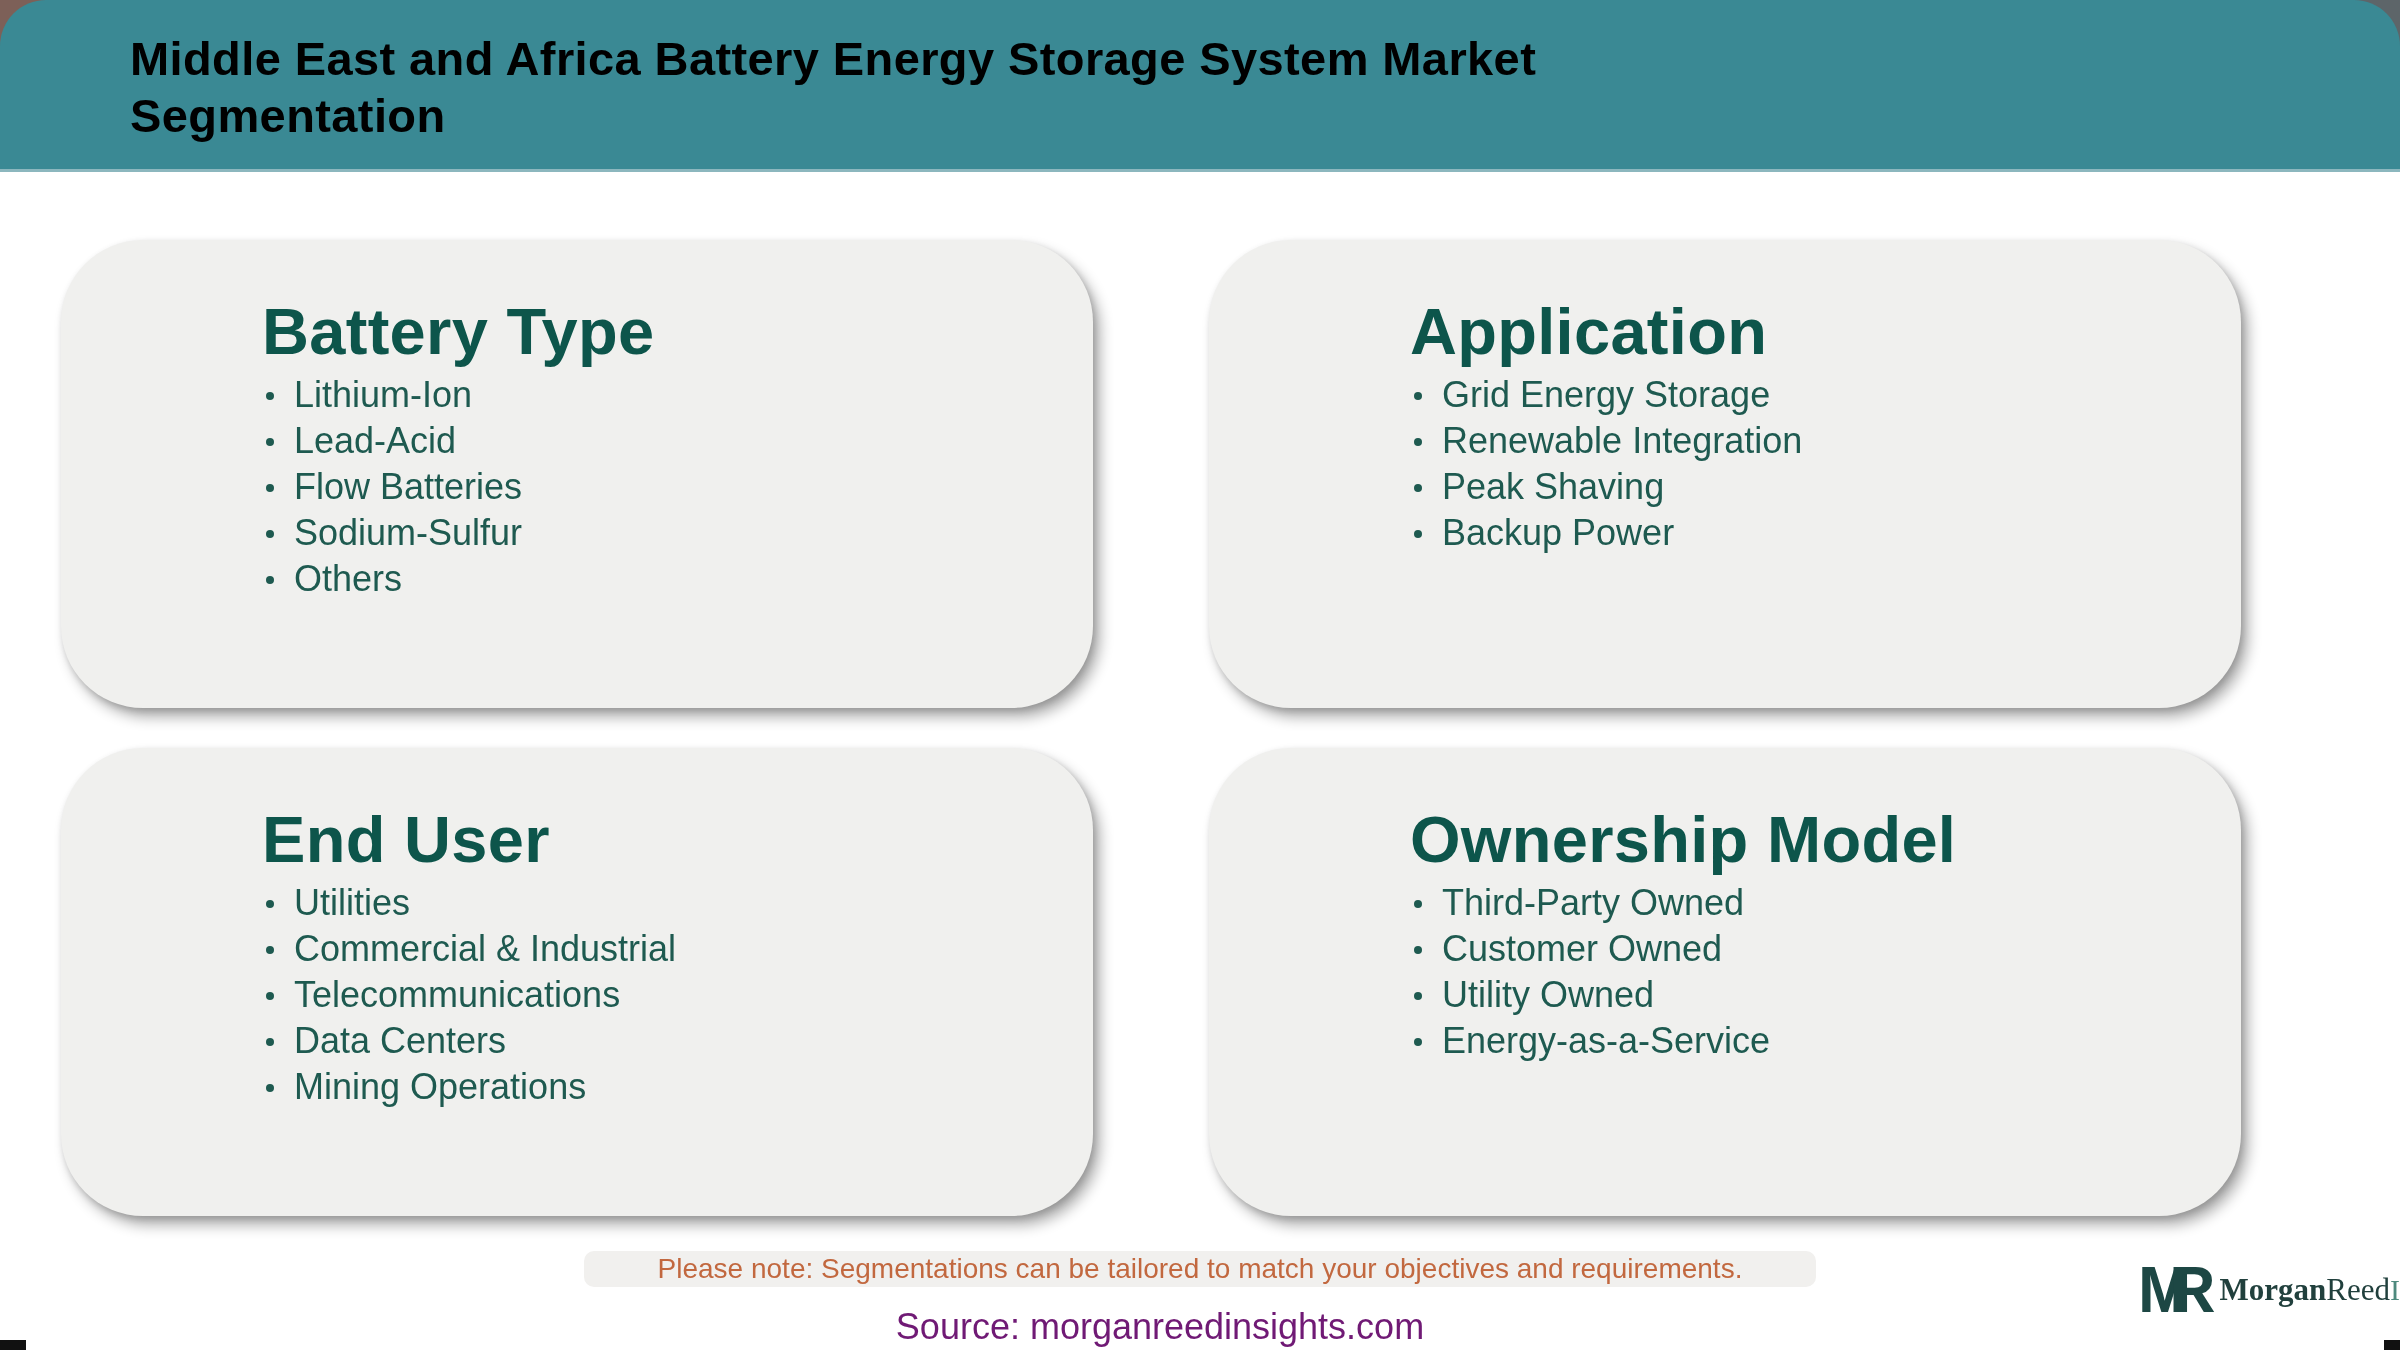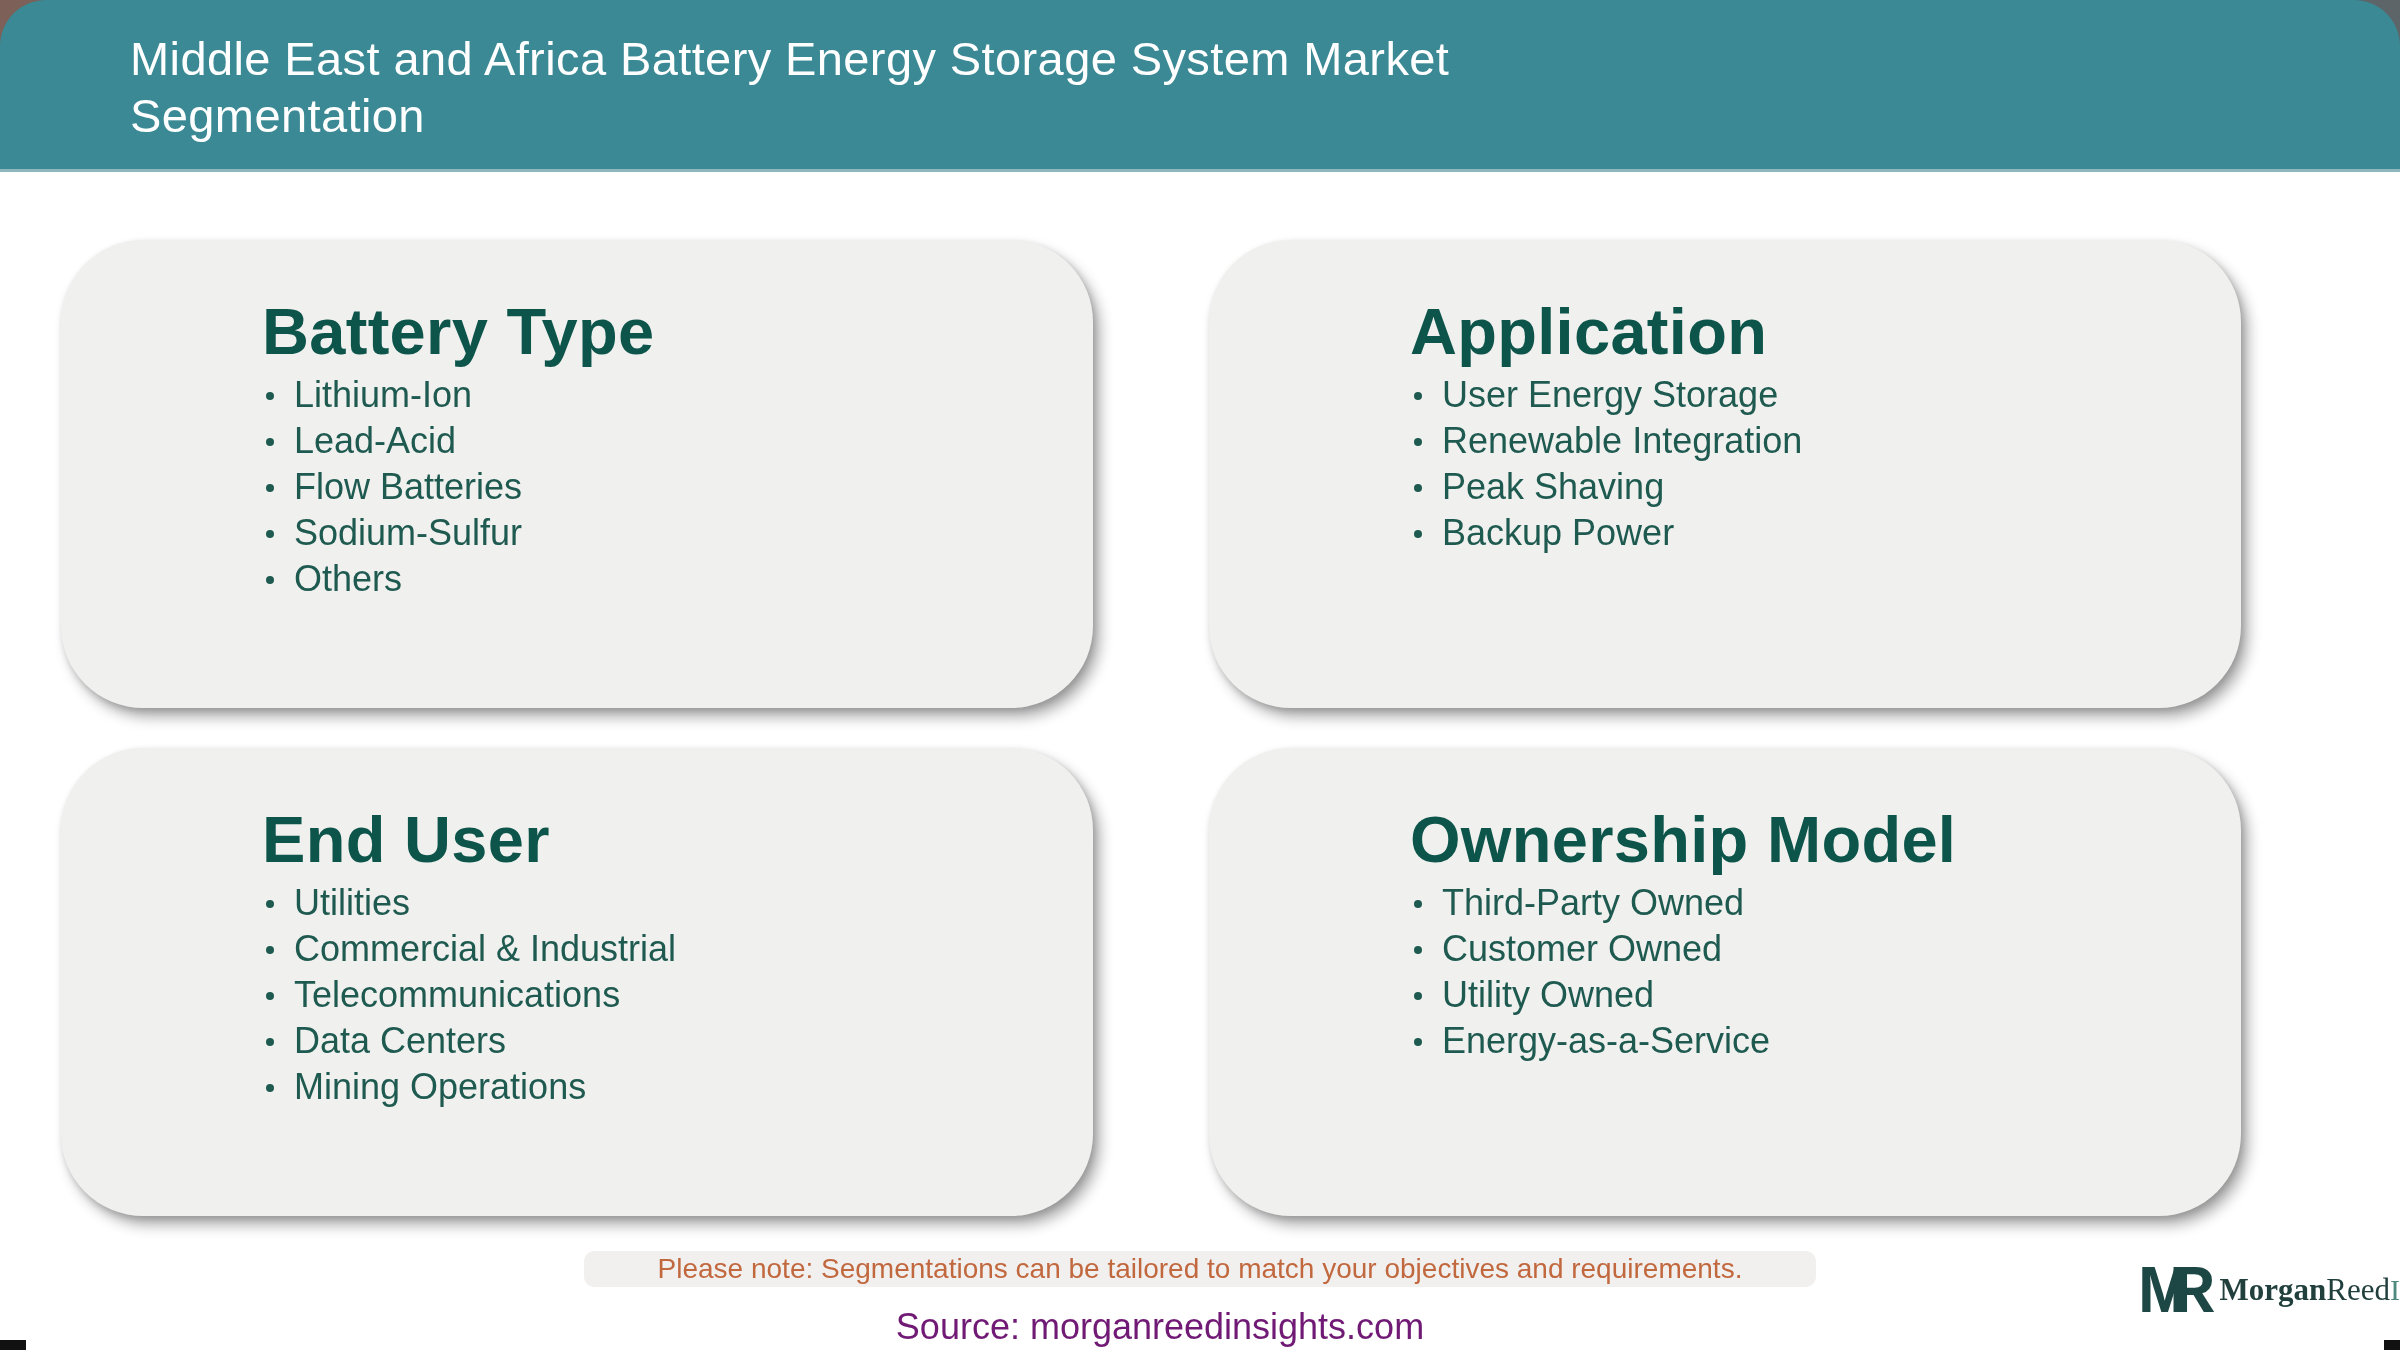"Middle East and Africa Battery" .title { color: #ffffff -> #000000; font-weight: normal -> bold }
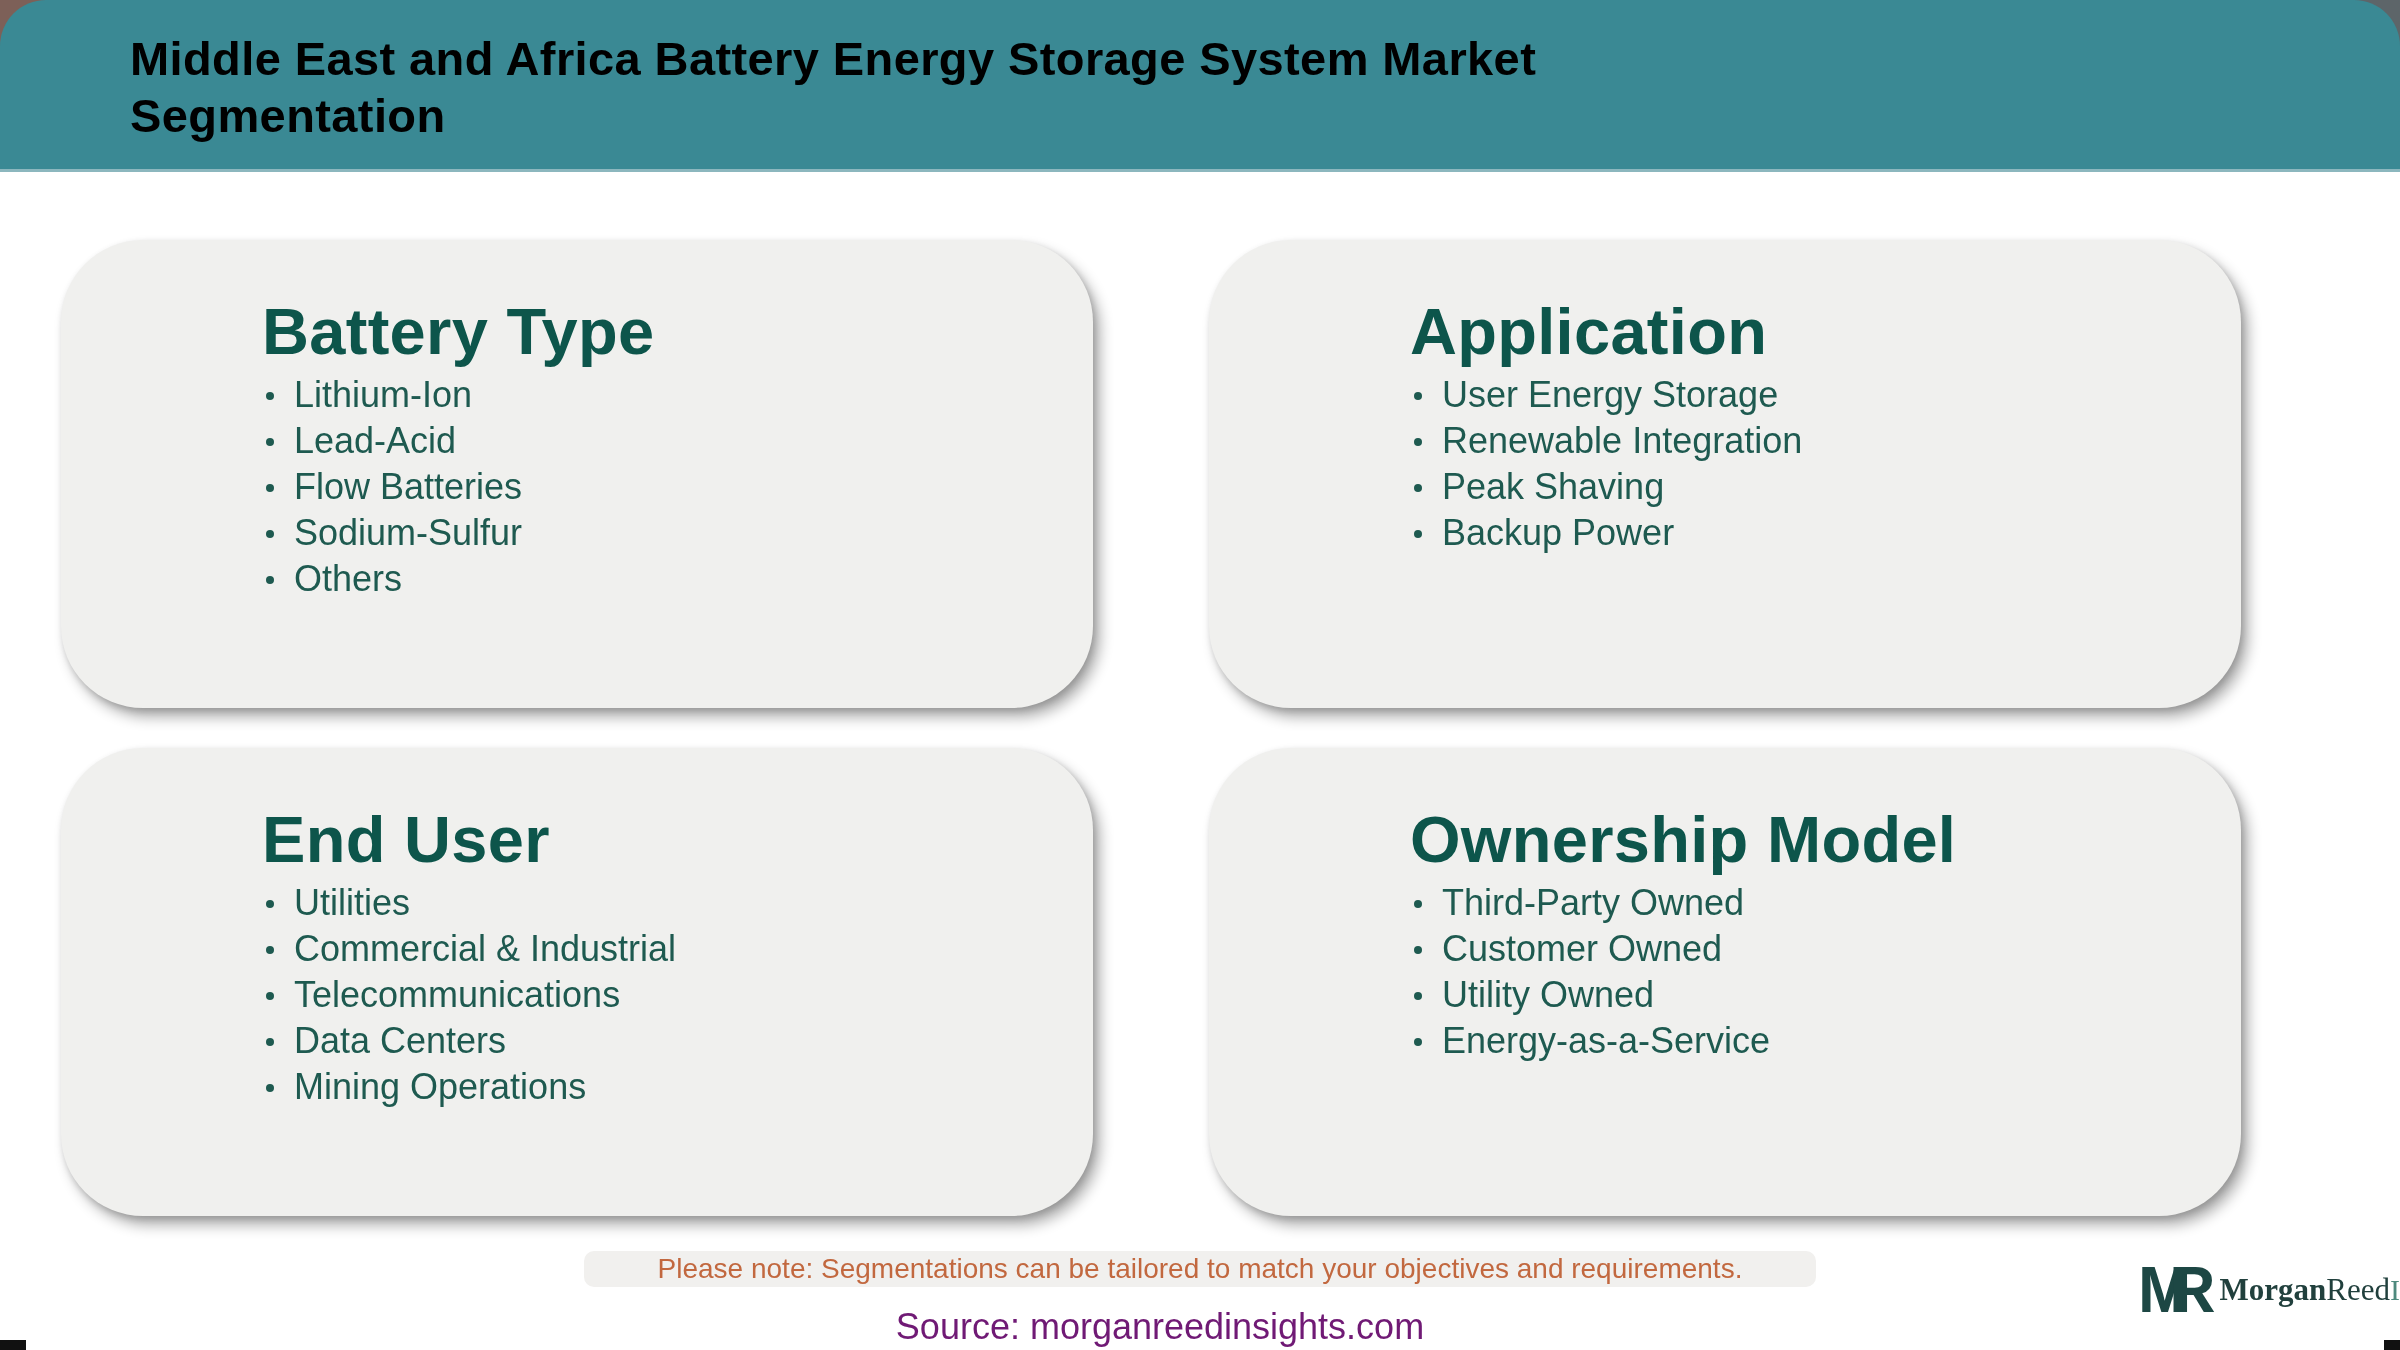"User Energy Storage" span { text: User -> Grid }
